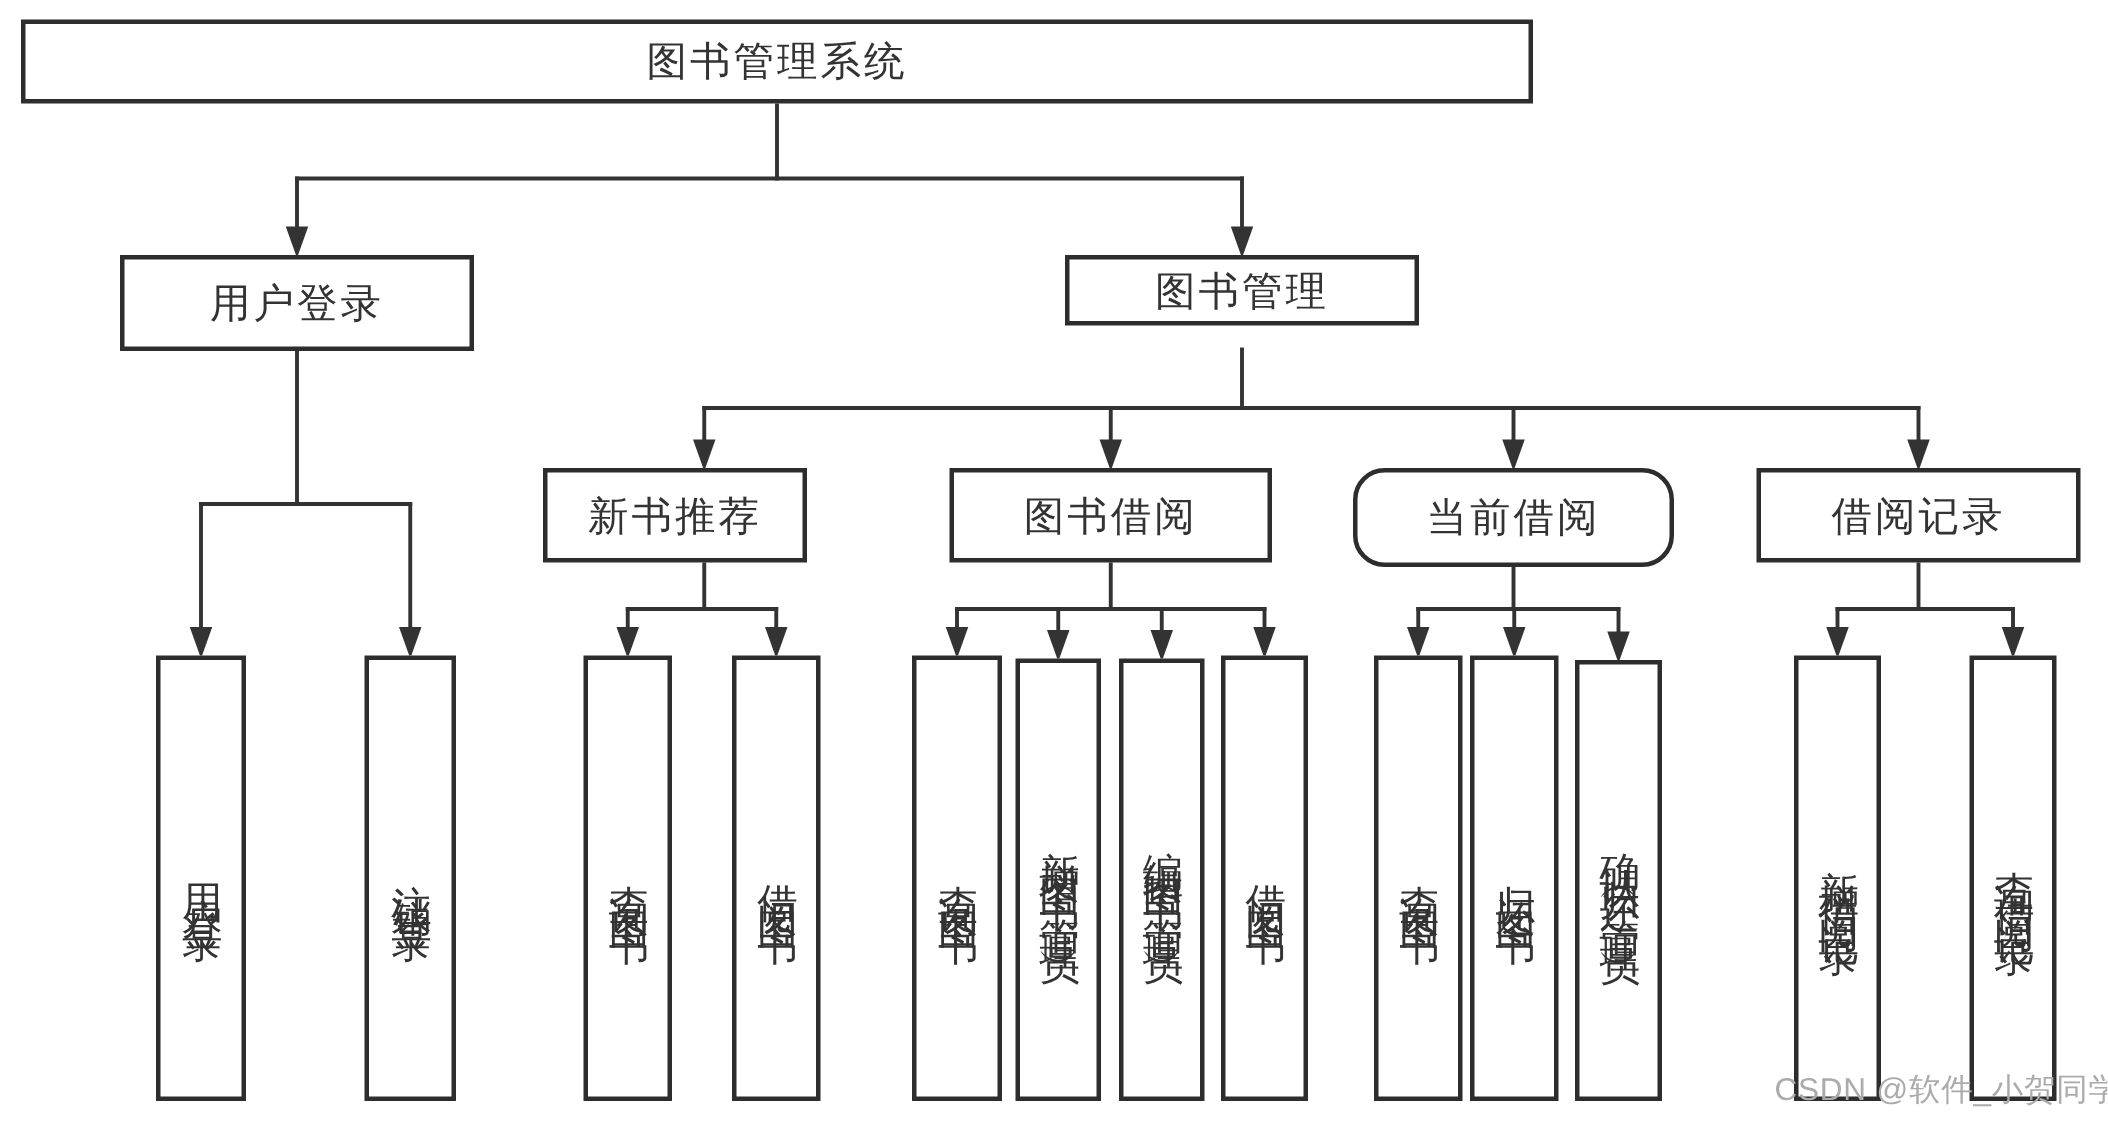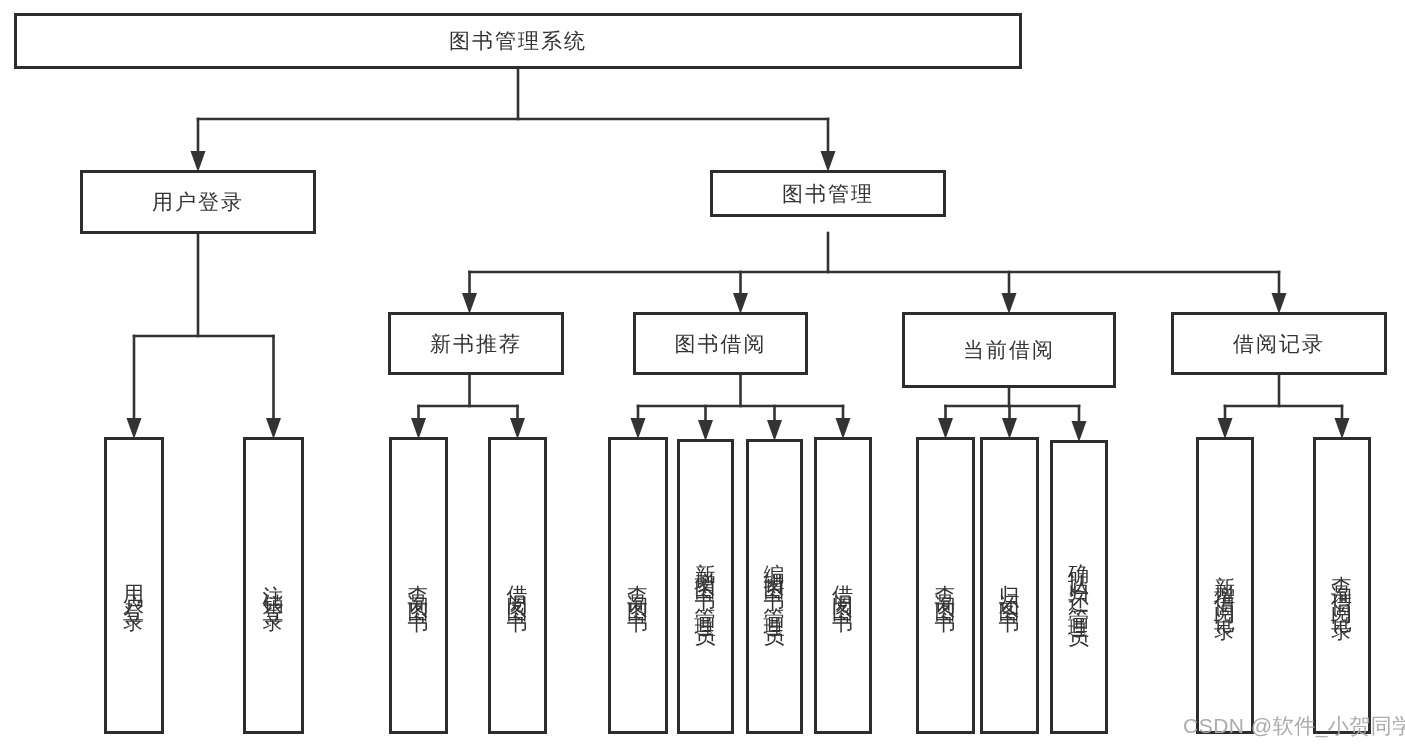"图书管理系统" .node .label { font-size: 21px -> 27px }
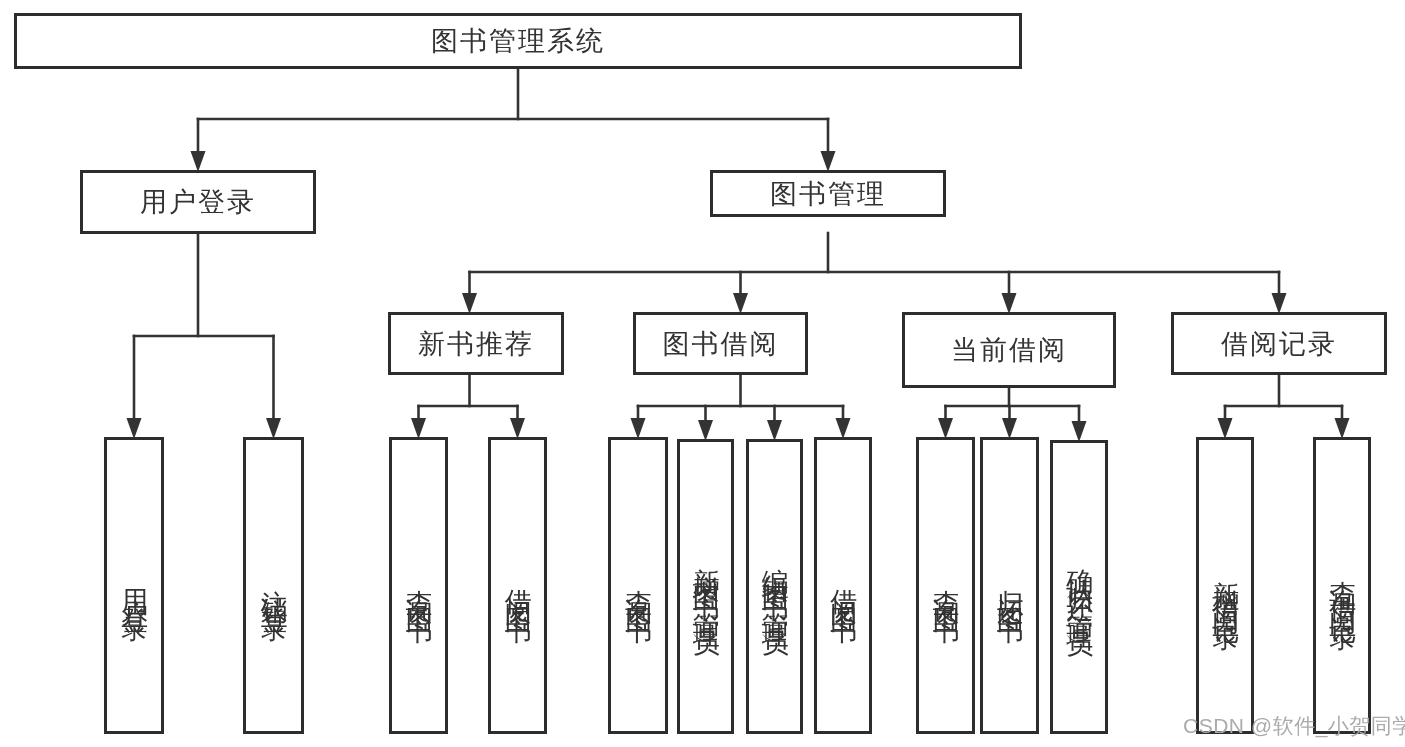"新书推荐" div.node { margin-left: 26px -> none }
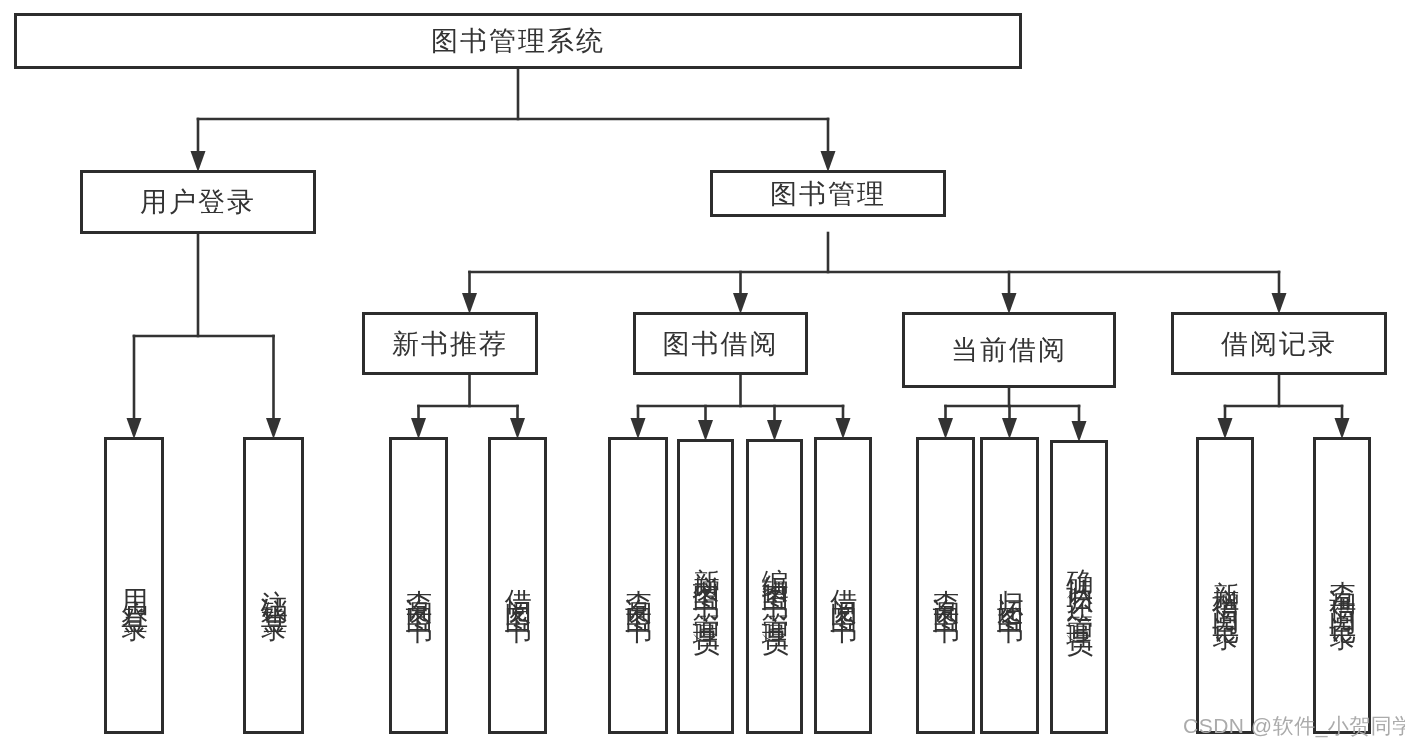"图书借阅" div.node { width: 175px -> 215px }
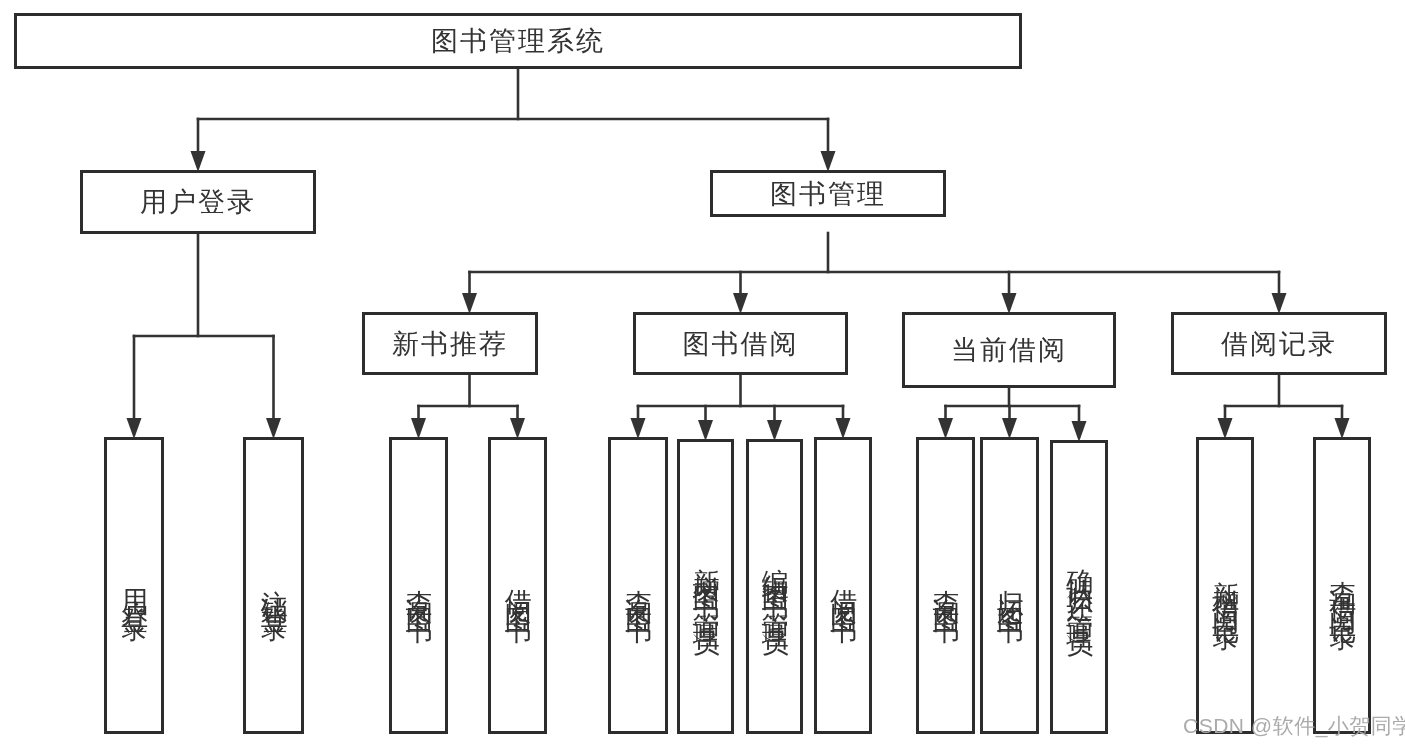"当前借阅" div.node { border-radius: none -> 21px; height: 76px -> 66px }
